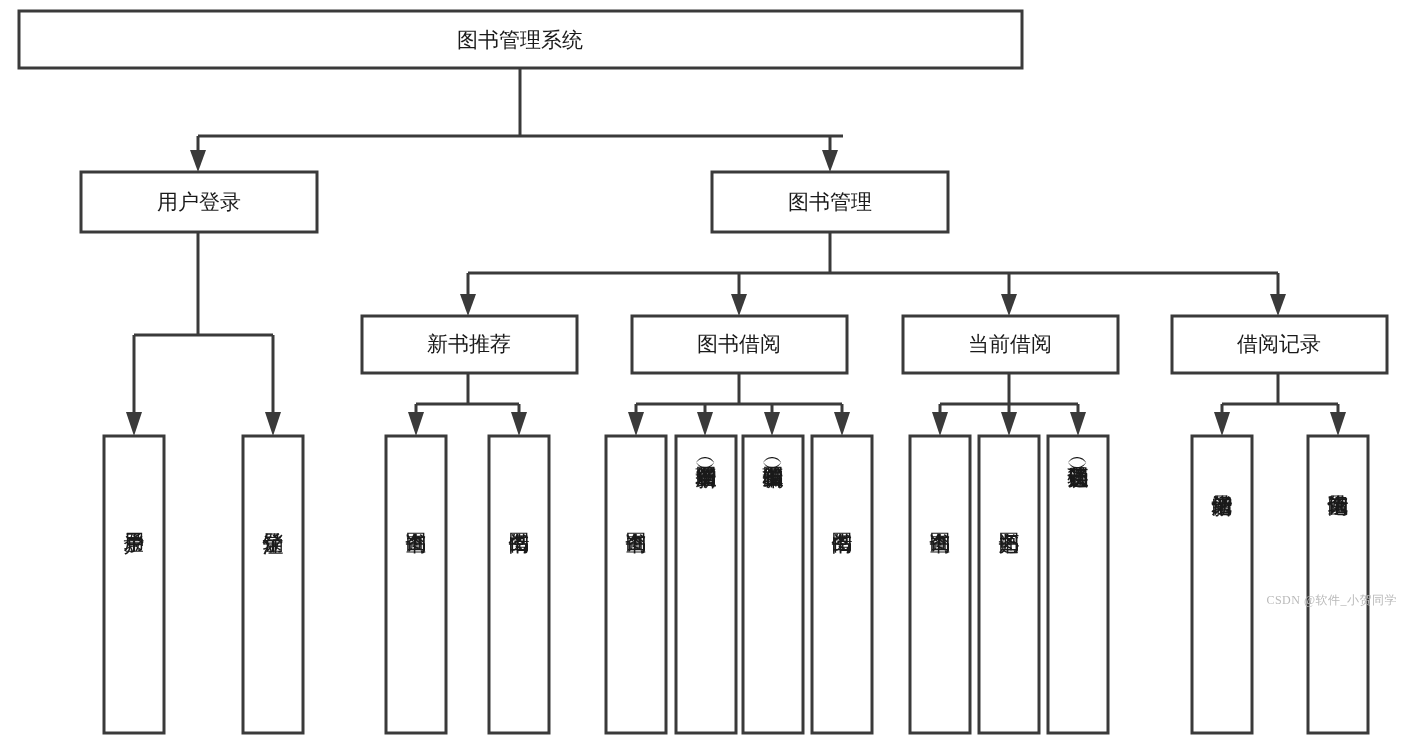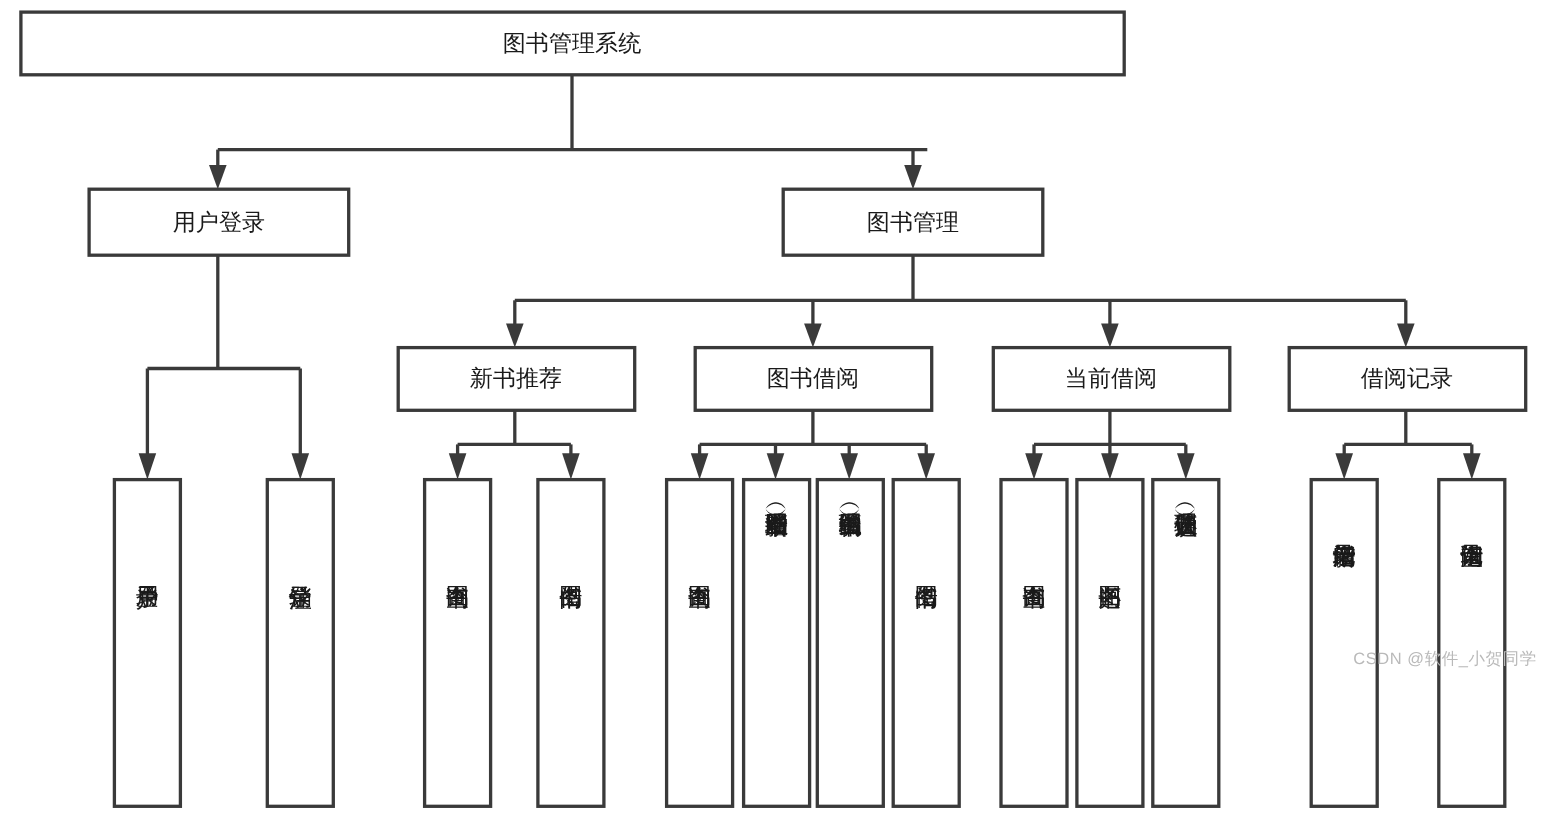"CSDN @软件_小贺同学" .watermark-text { font-family: Liberation Sans, sans-serif -> Liberation Serif, serif; font-size: 15px -> 12px }
